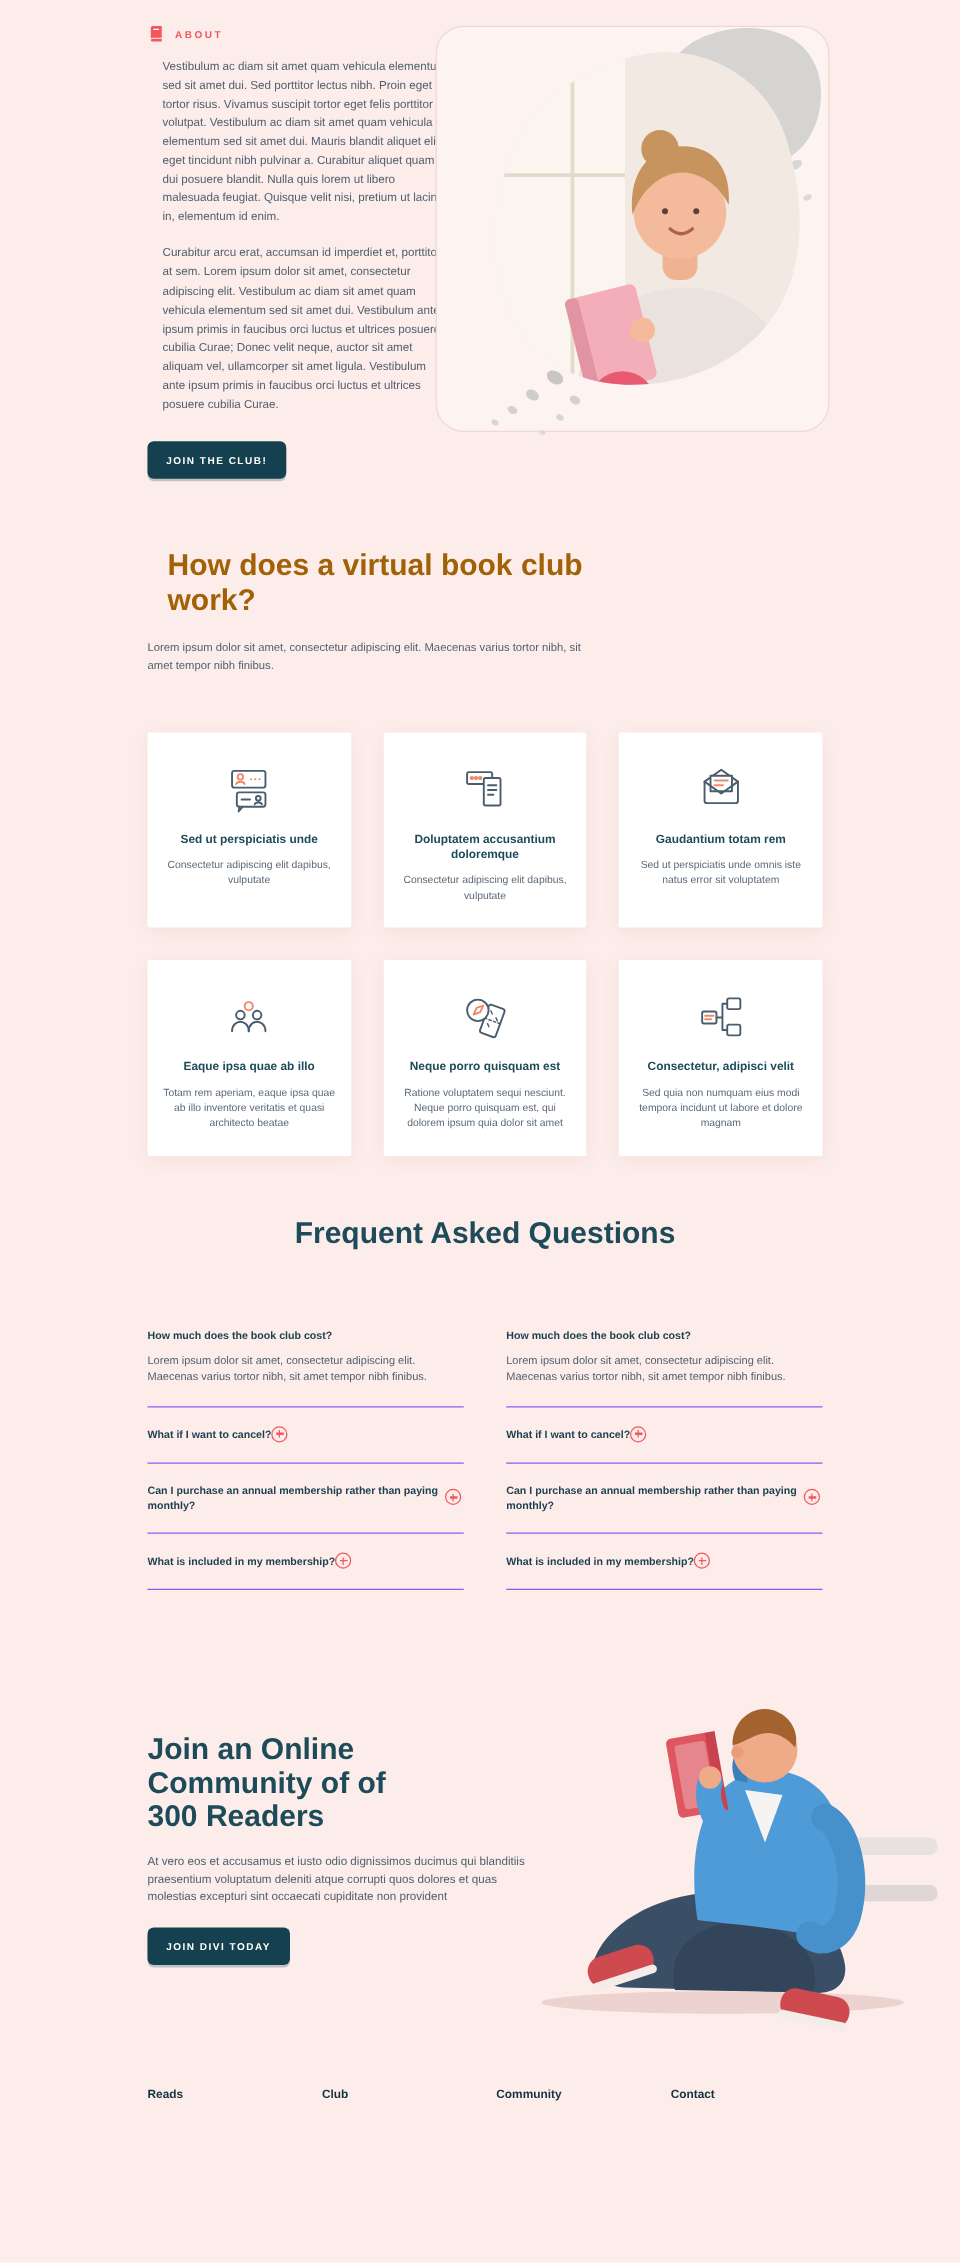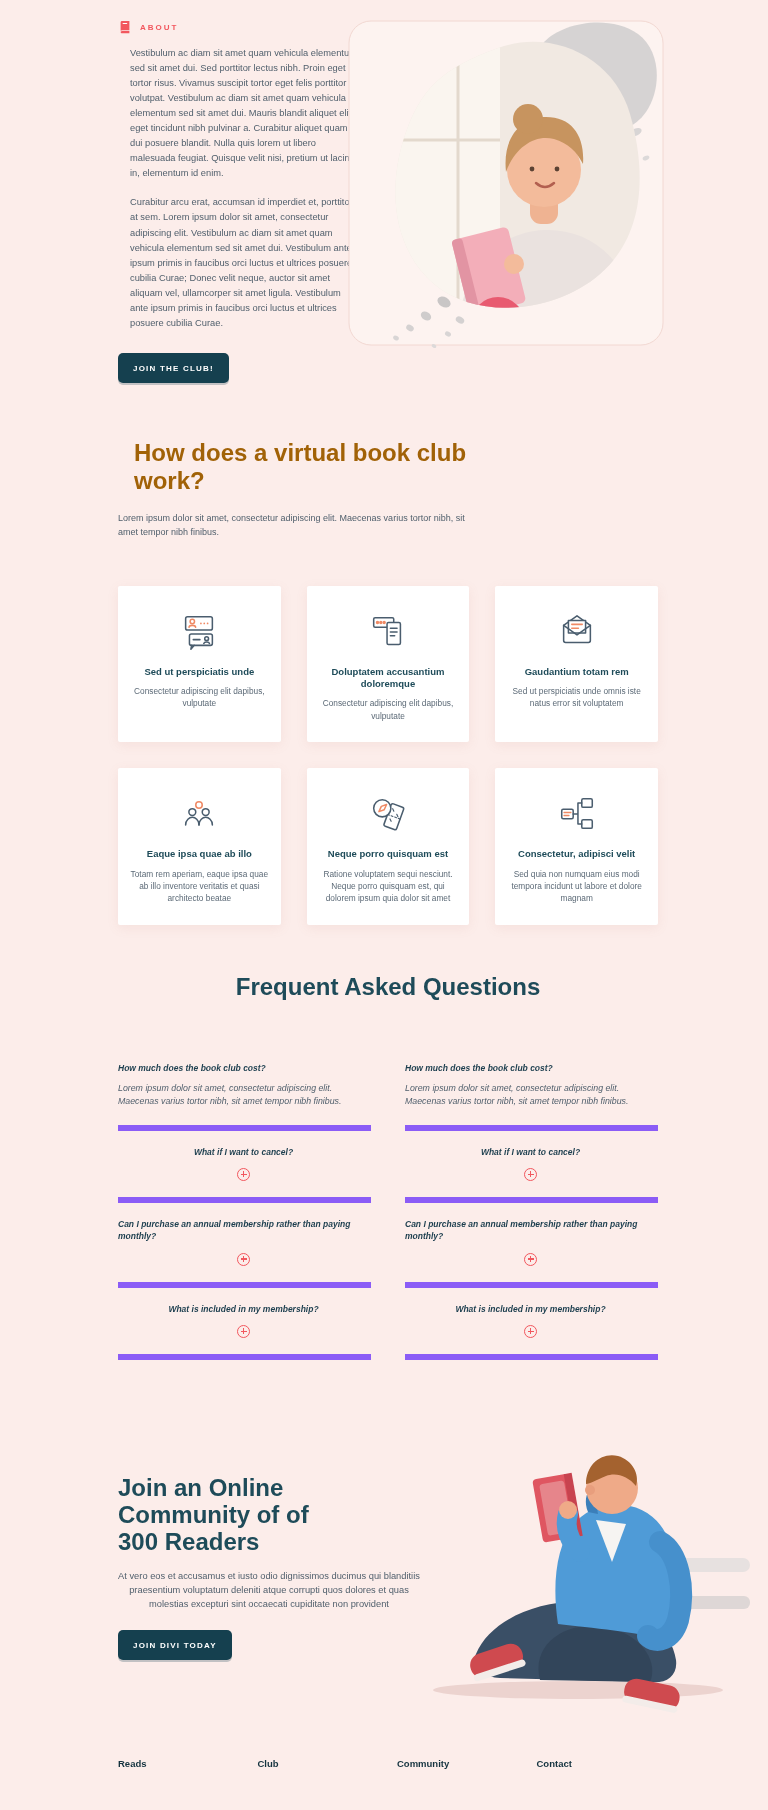"How much does the book" .faq-item { border-bottom: 6px solid #8b5cf6 -> 1px solid #8b5cf6; font-style: italic -> none }
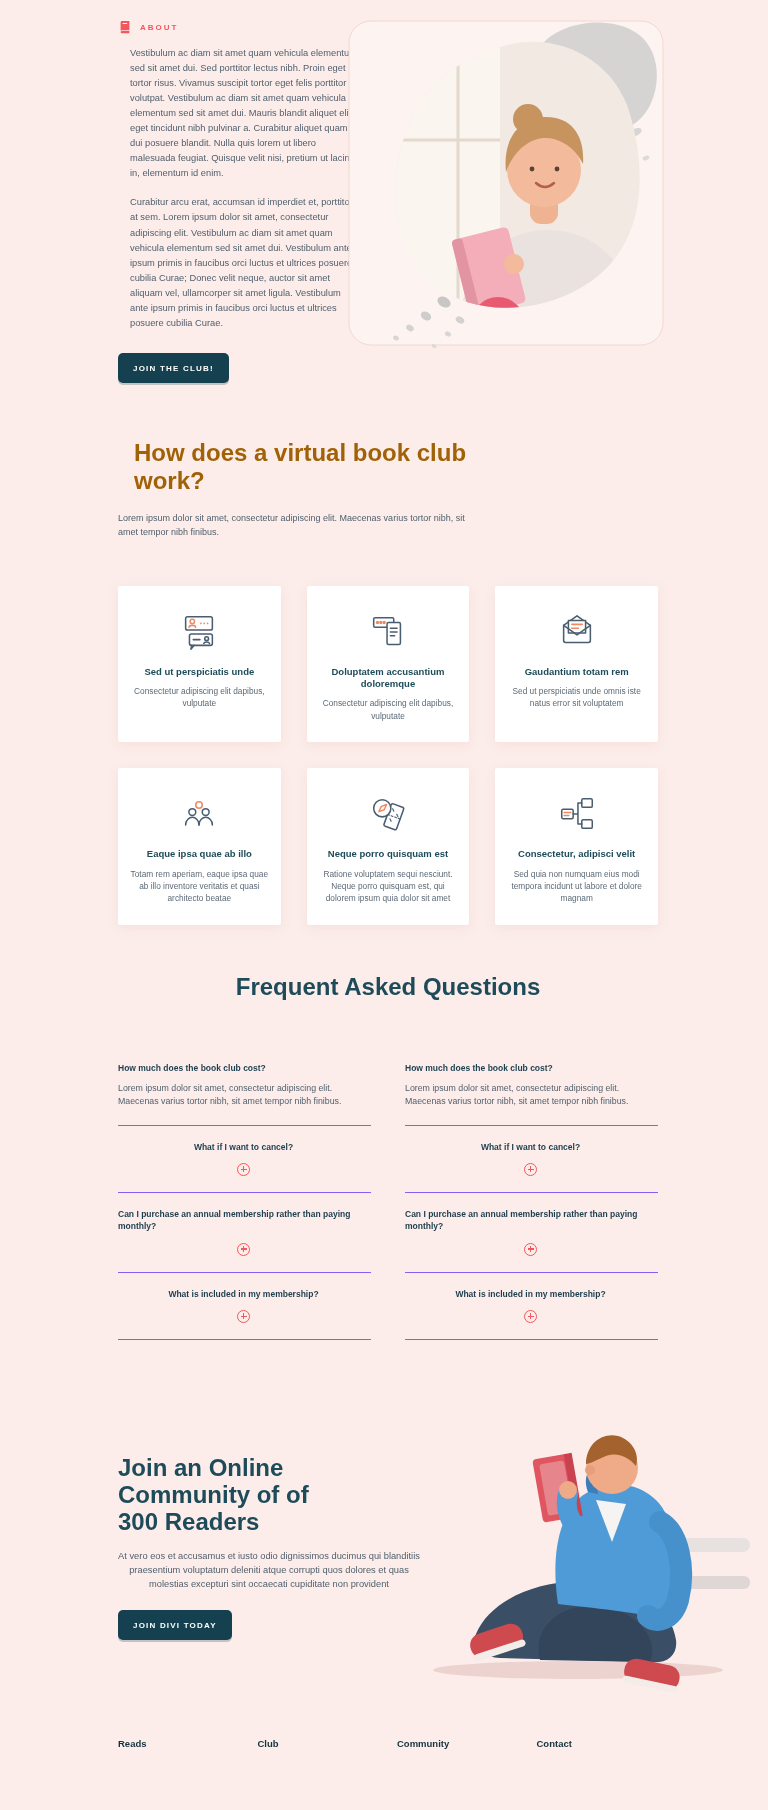"What if I want to" .faq-row { flex-direction: column -> none; gap: 10px -> none; justify-content: flex-end -> flex-start }
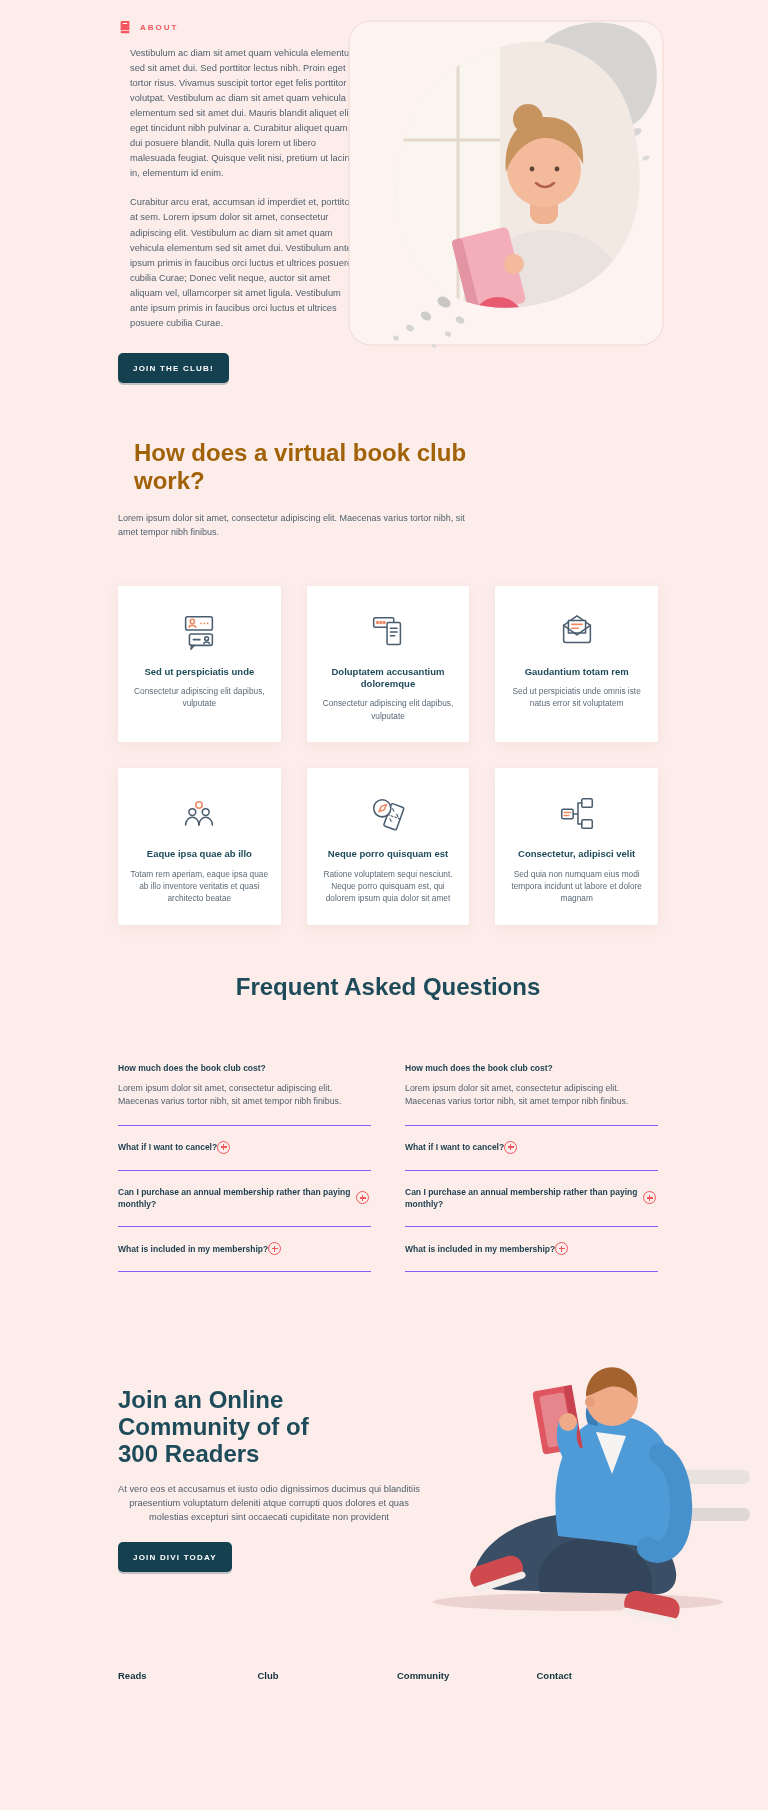"At vero eos et accusamus" .join p { text-align: center -> none }
